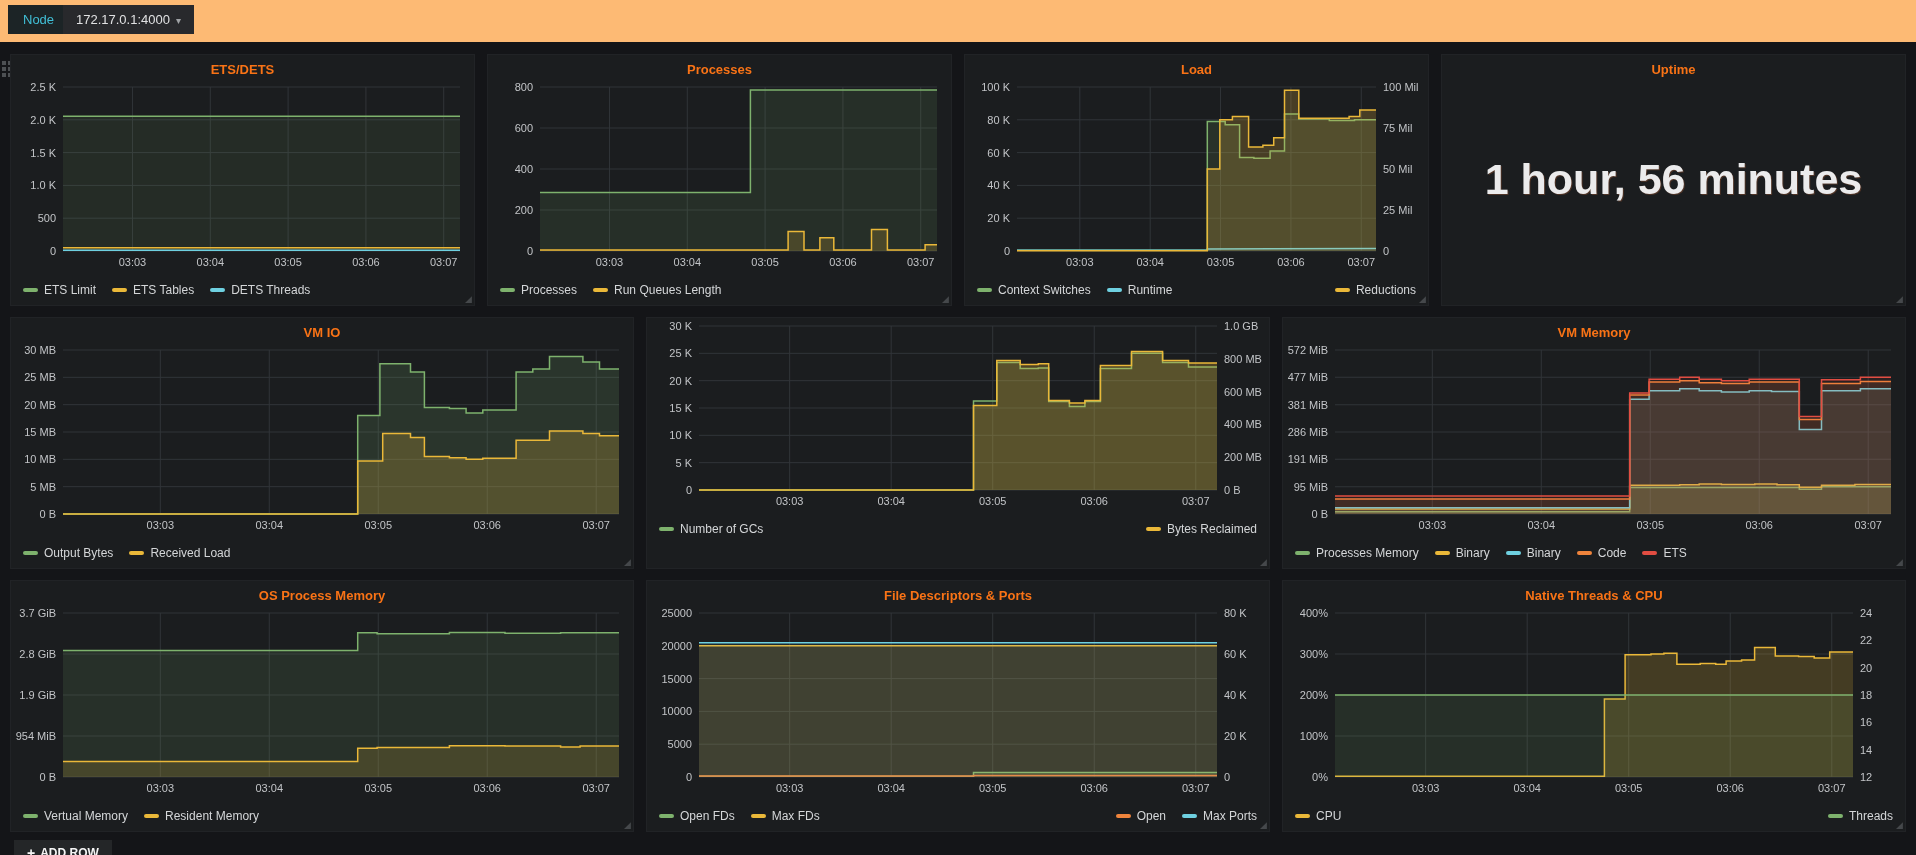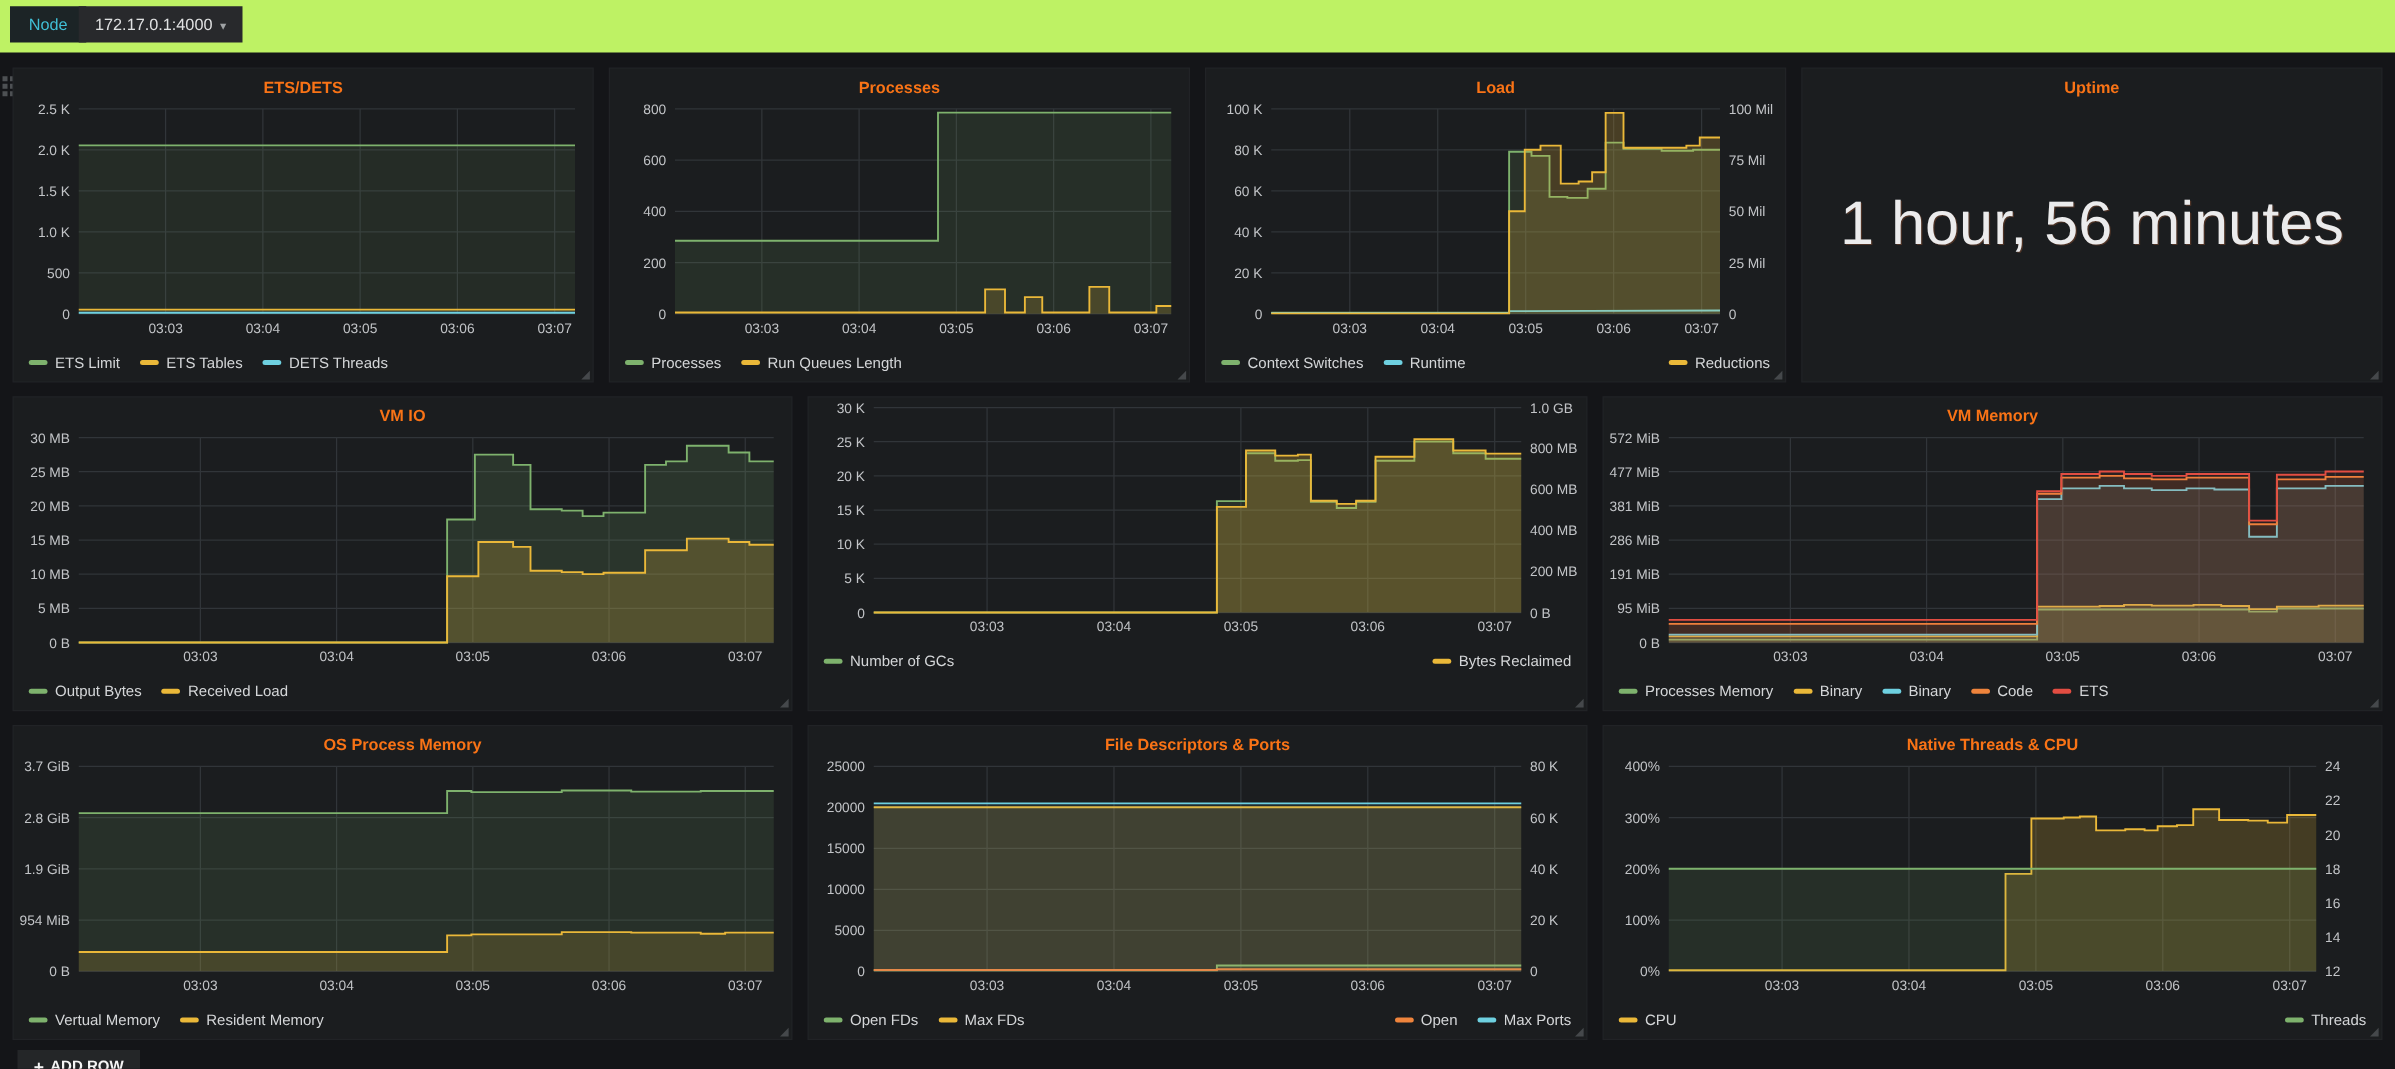"Node" .topbar { background: #bef264 -> #fdba74 }
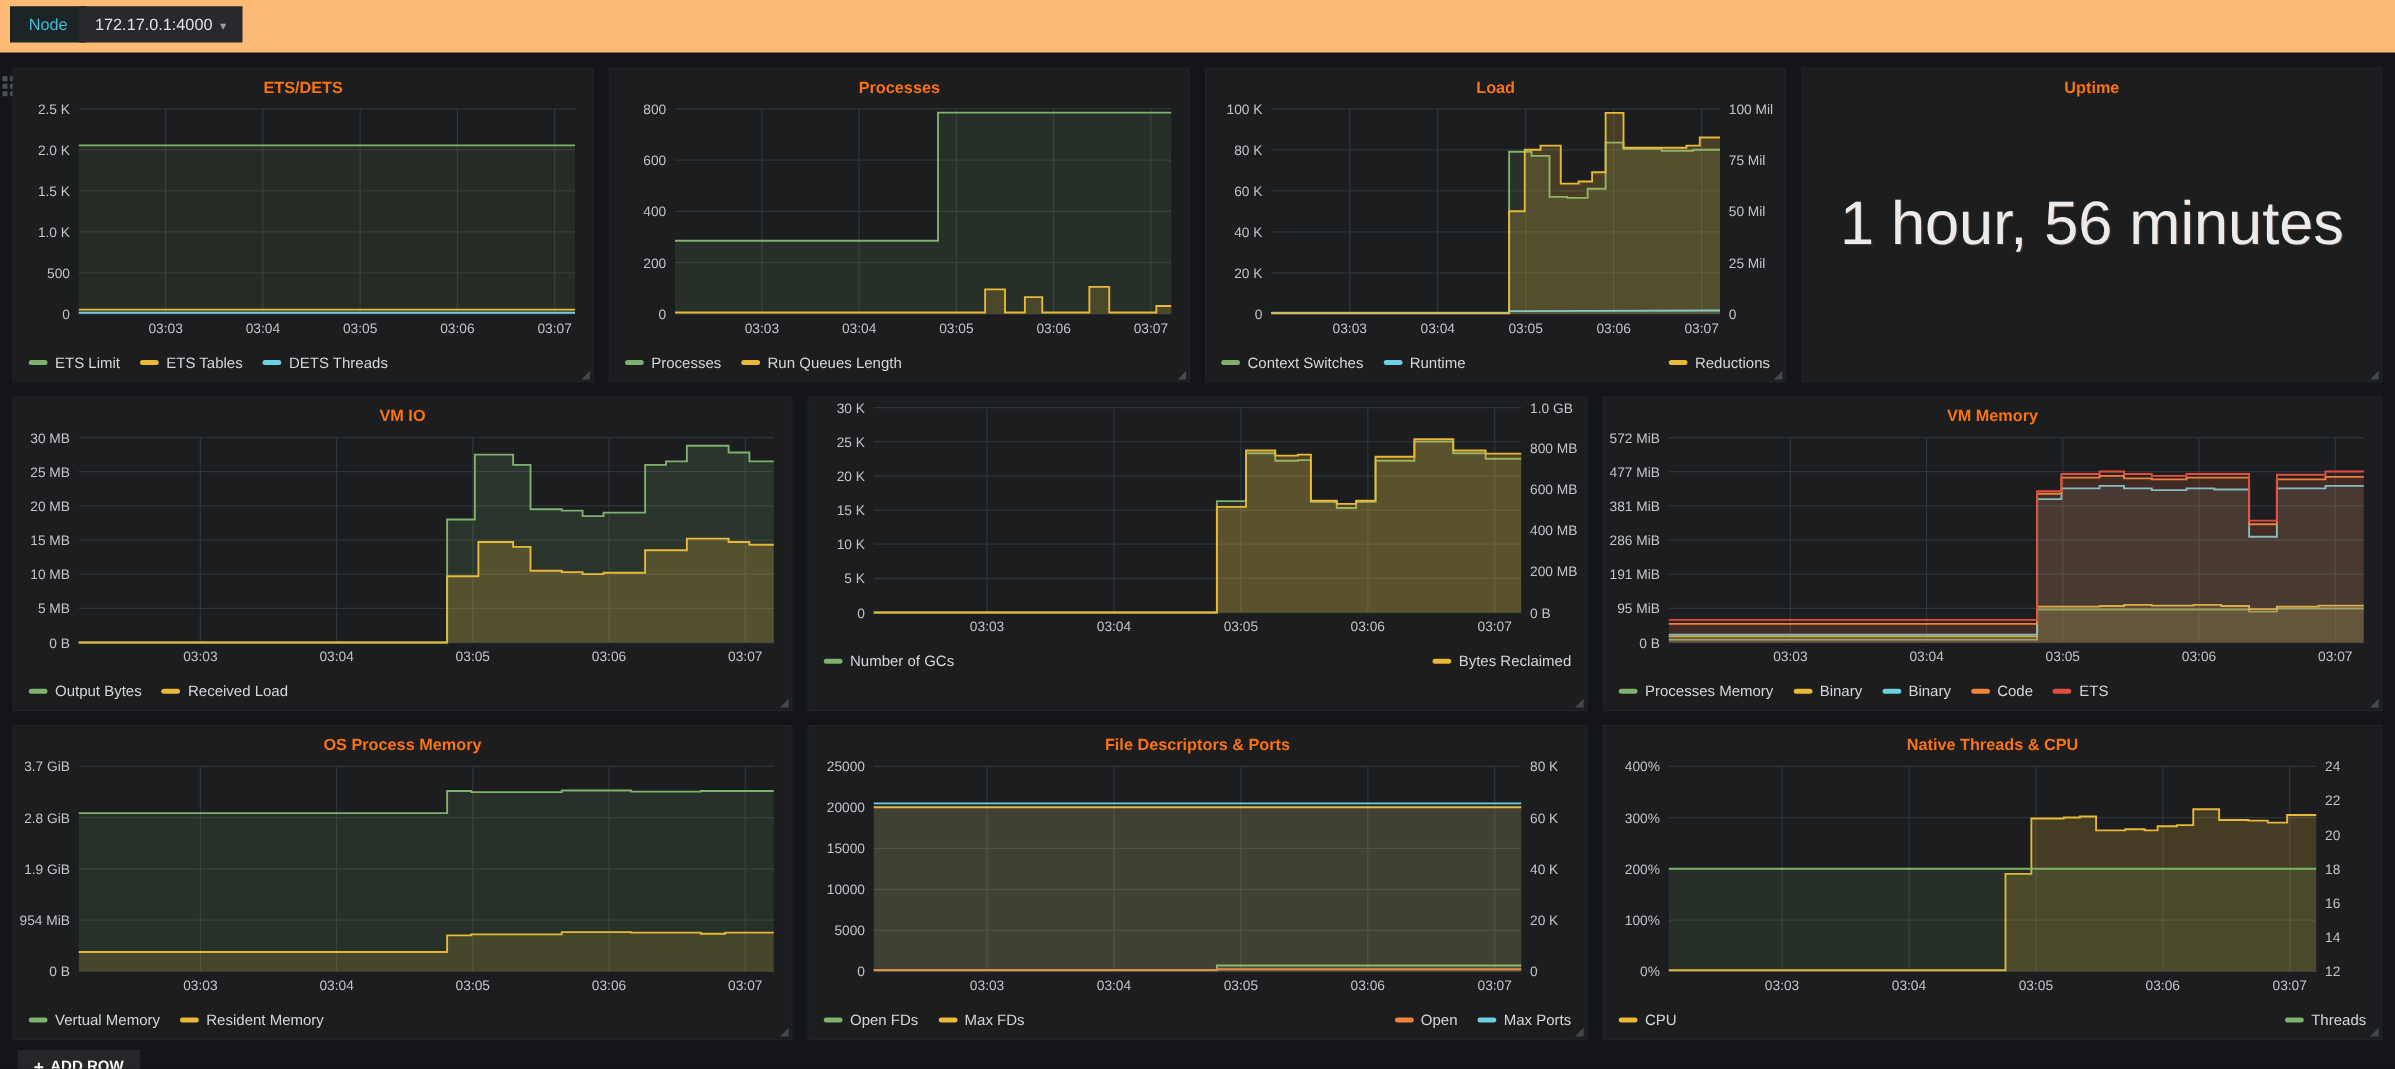"1 hour, 56 minutes" .singlestat .value { font-size: 49px -> 43px; font-weight: 400 -> 700 }
